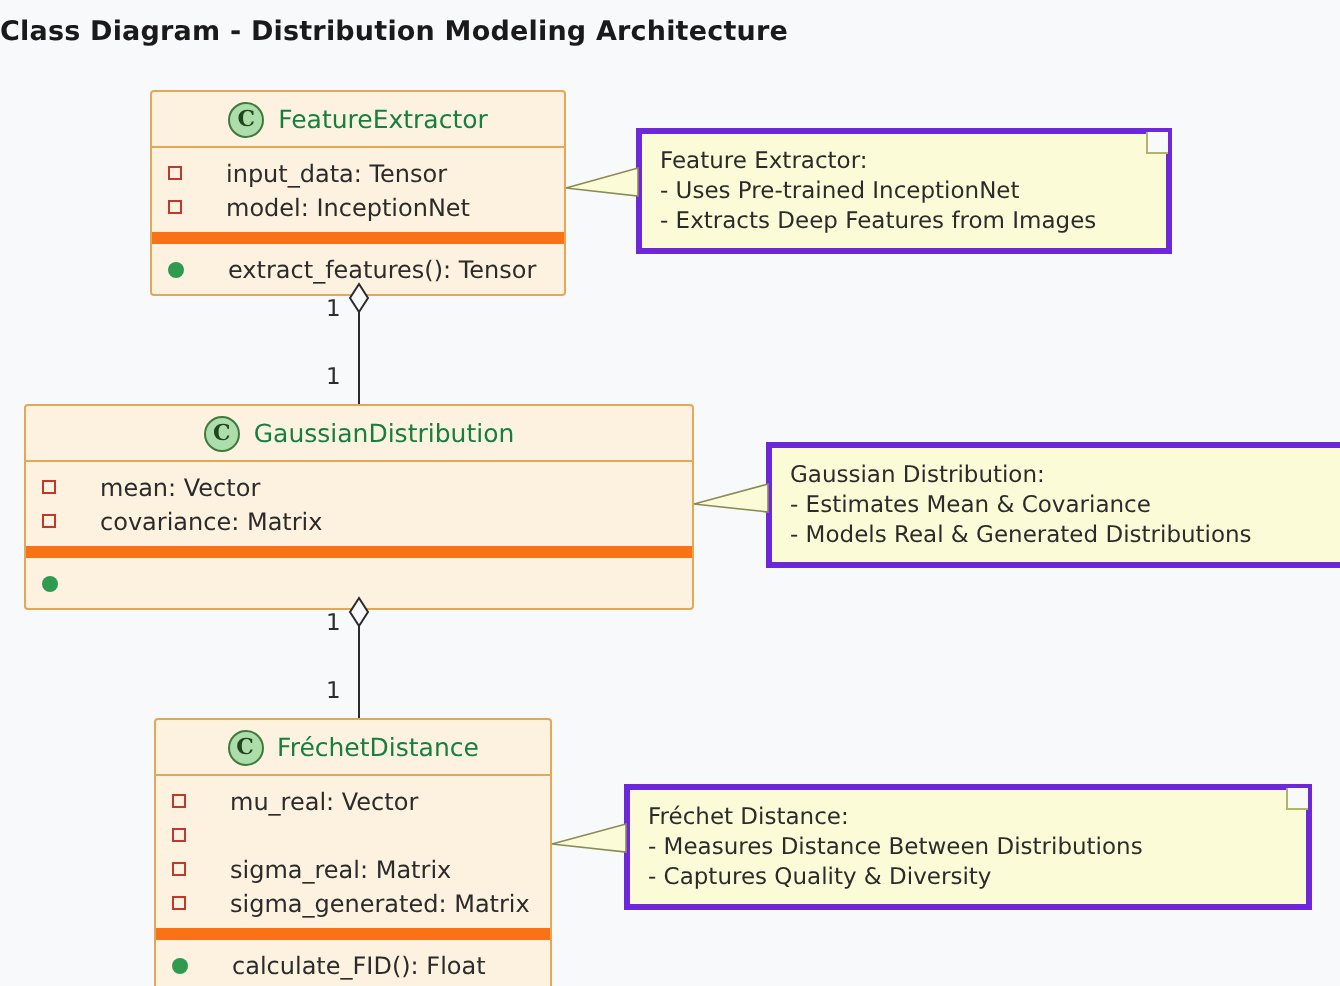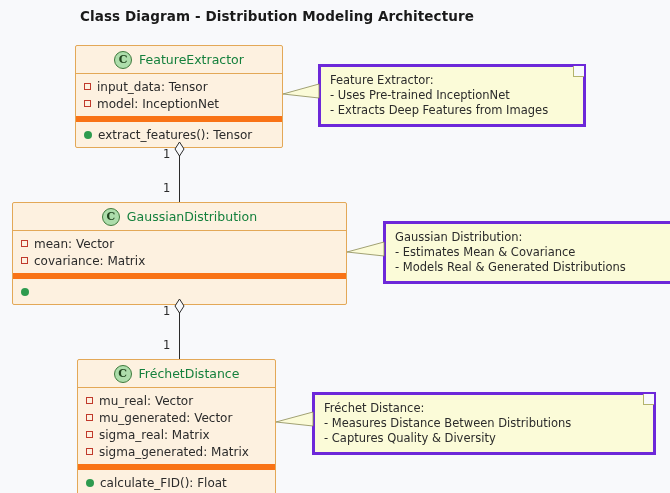"Class Diagram - Distribution Modeling" .diagram-title { text-align: center -> none }
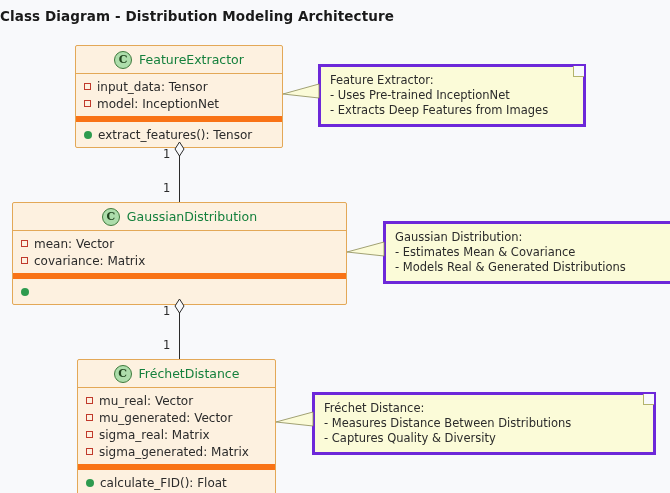"input_data: Tensor" .member { gap: 6px -> 22px }
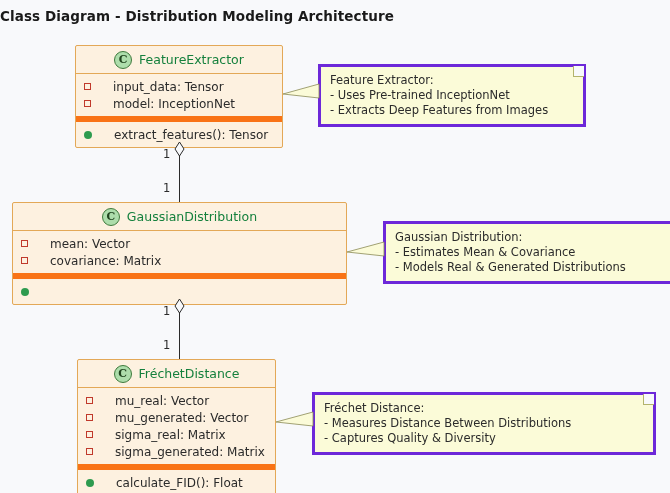"mu_generated: Vector" span { html: <span>mu_generated: Vector</span> -> none }
